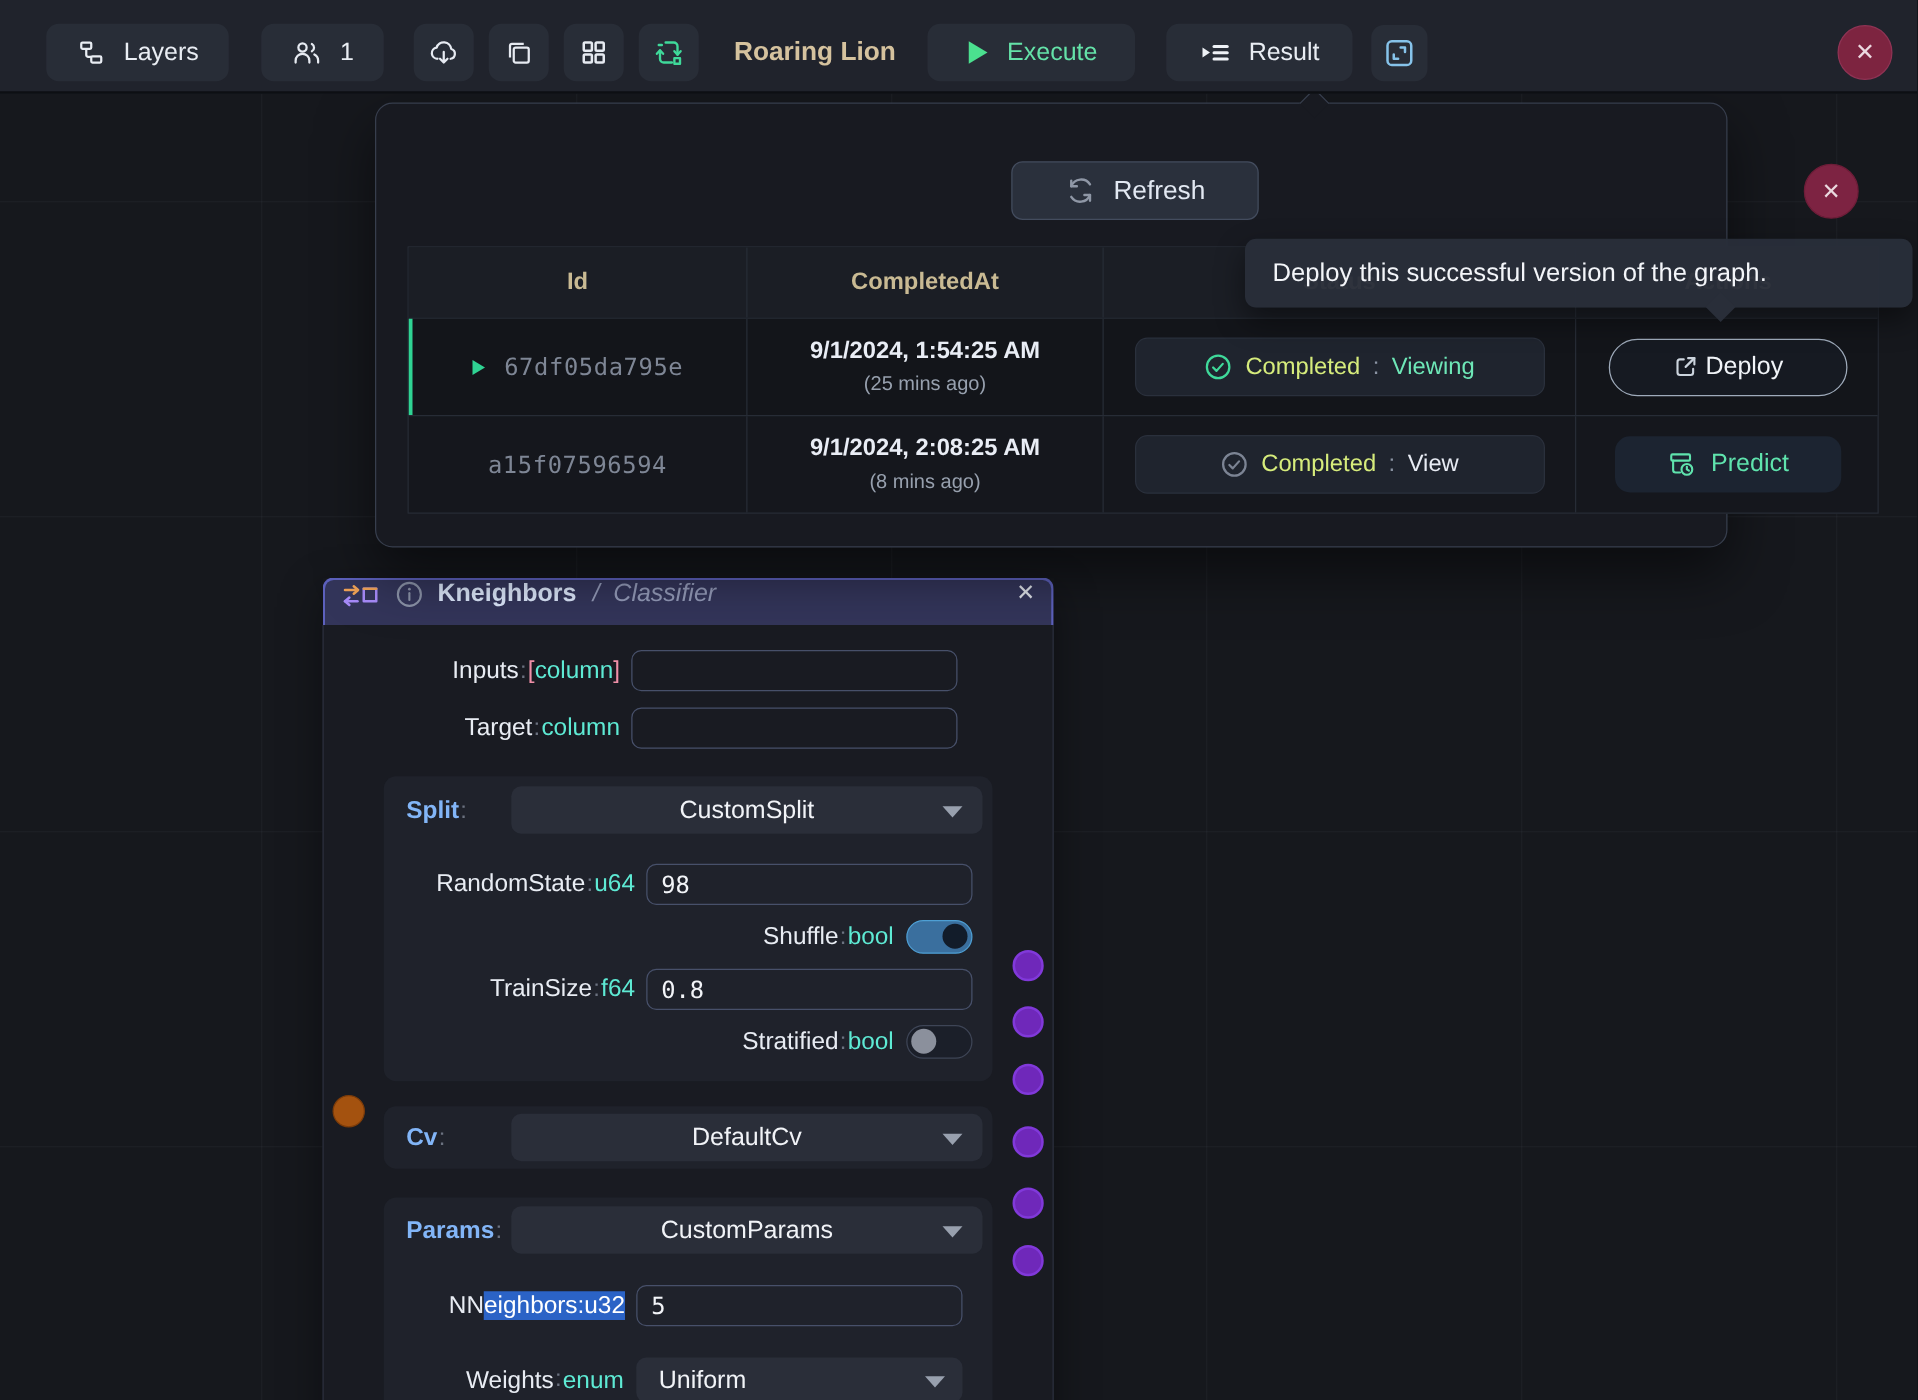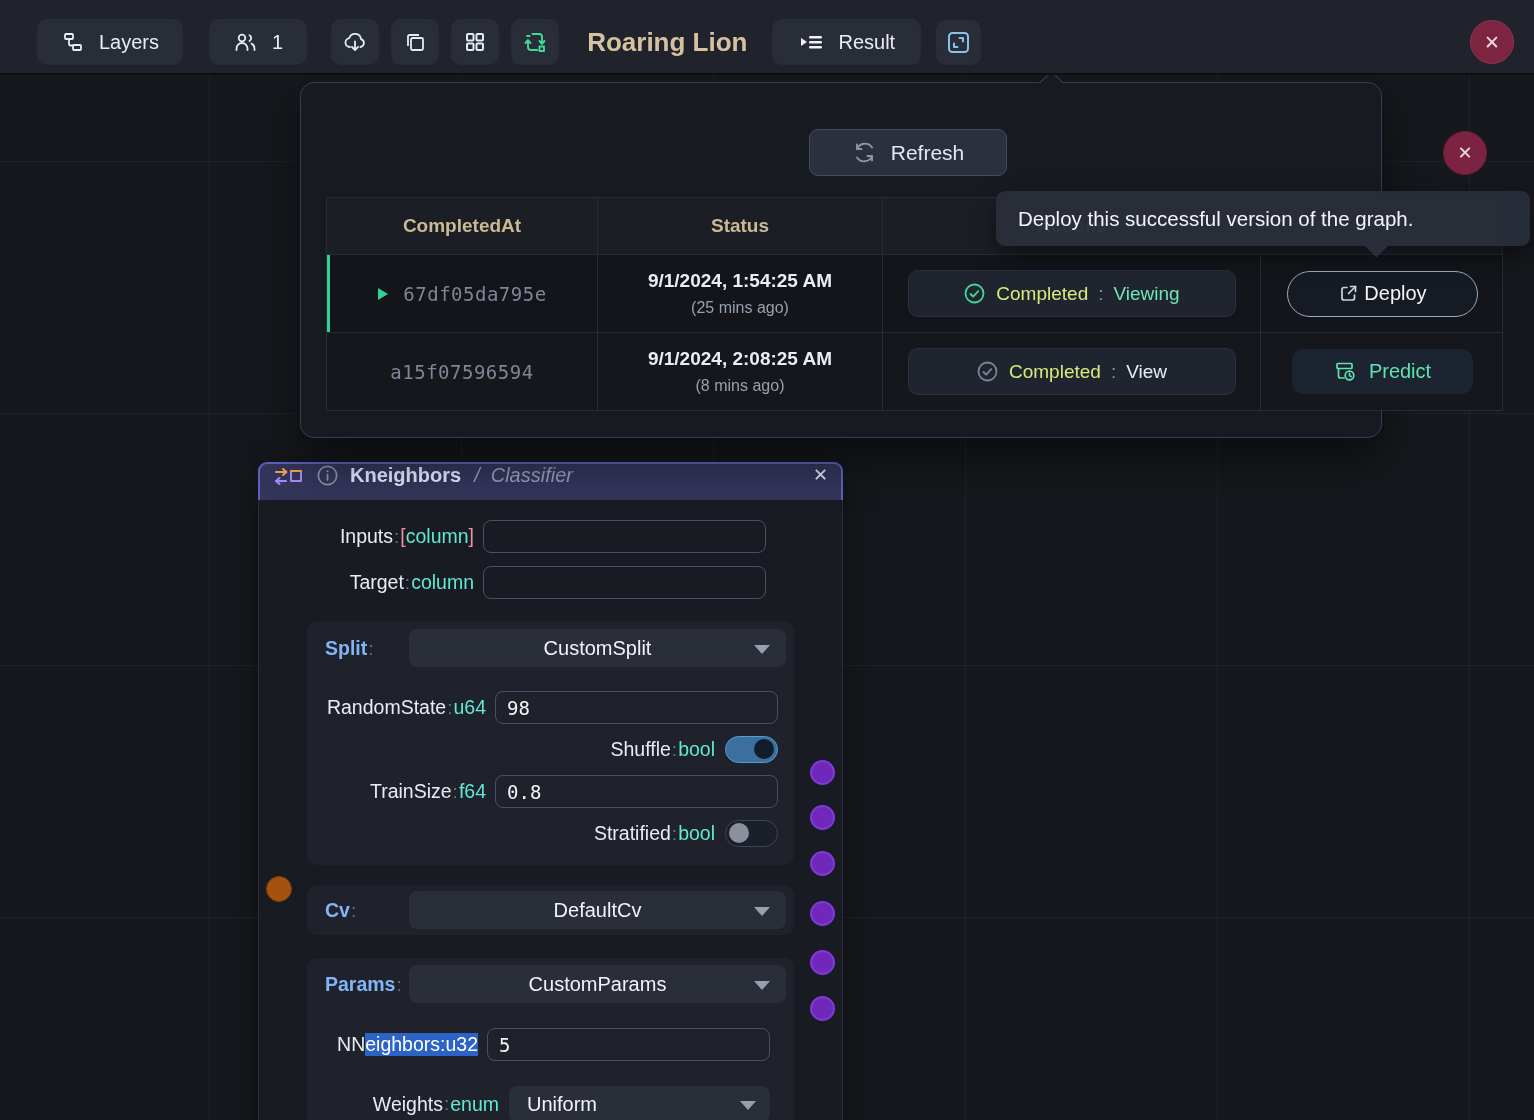"Roaring Lion" .graph-name { font-size: 26px -> 21px }
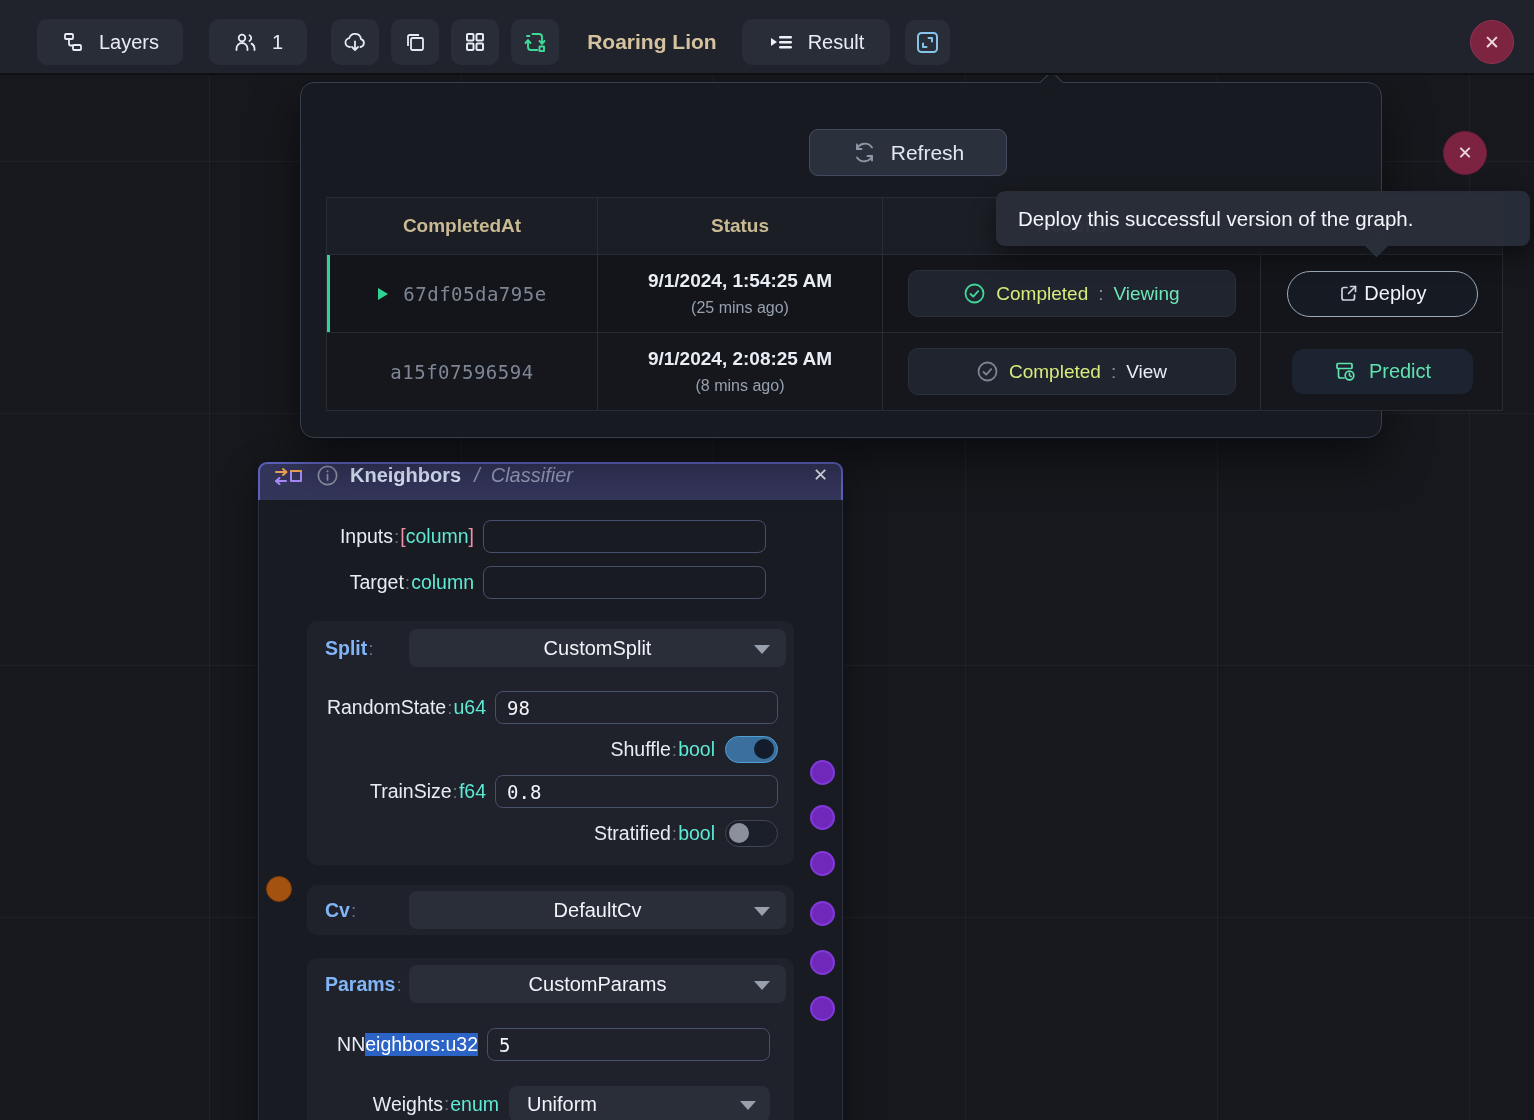"Execute" button.tb-btn { html: none -> <button> <span> <svg> <polygon></polygon> </svg> </span> <span>Execute</span> </button> }
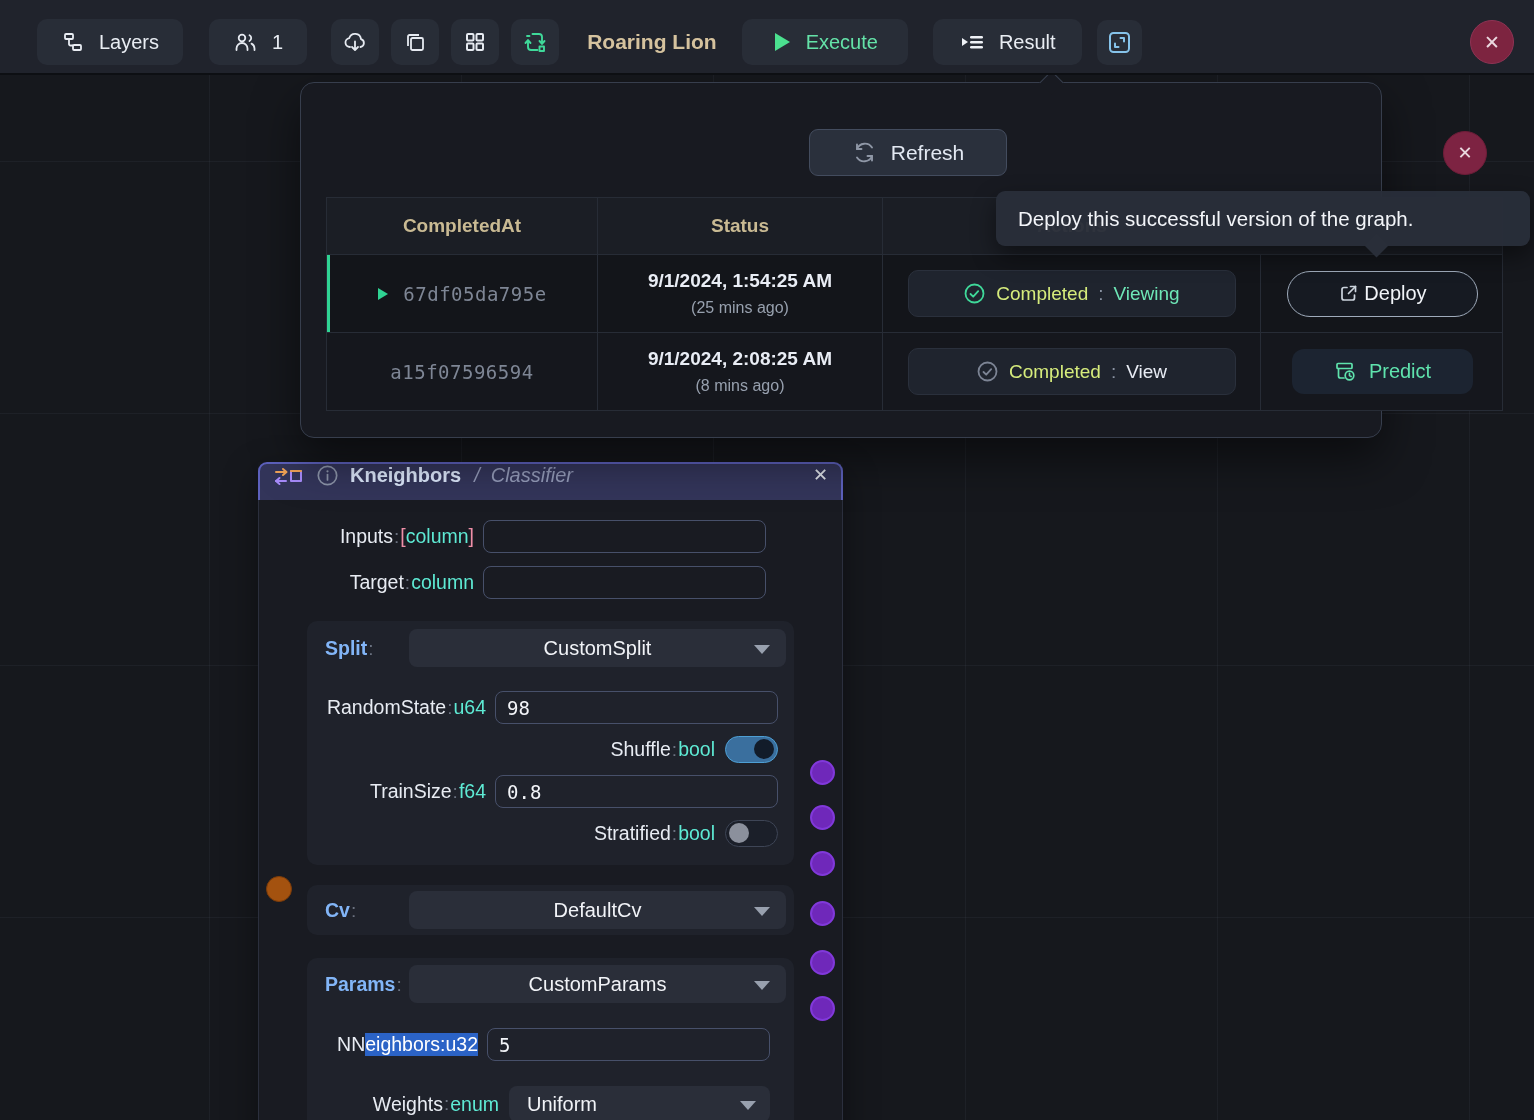"Id" div.t-cell { html: none -> <div>Id</div> }
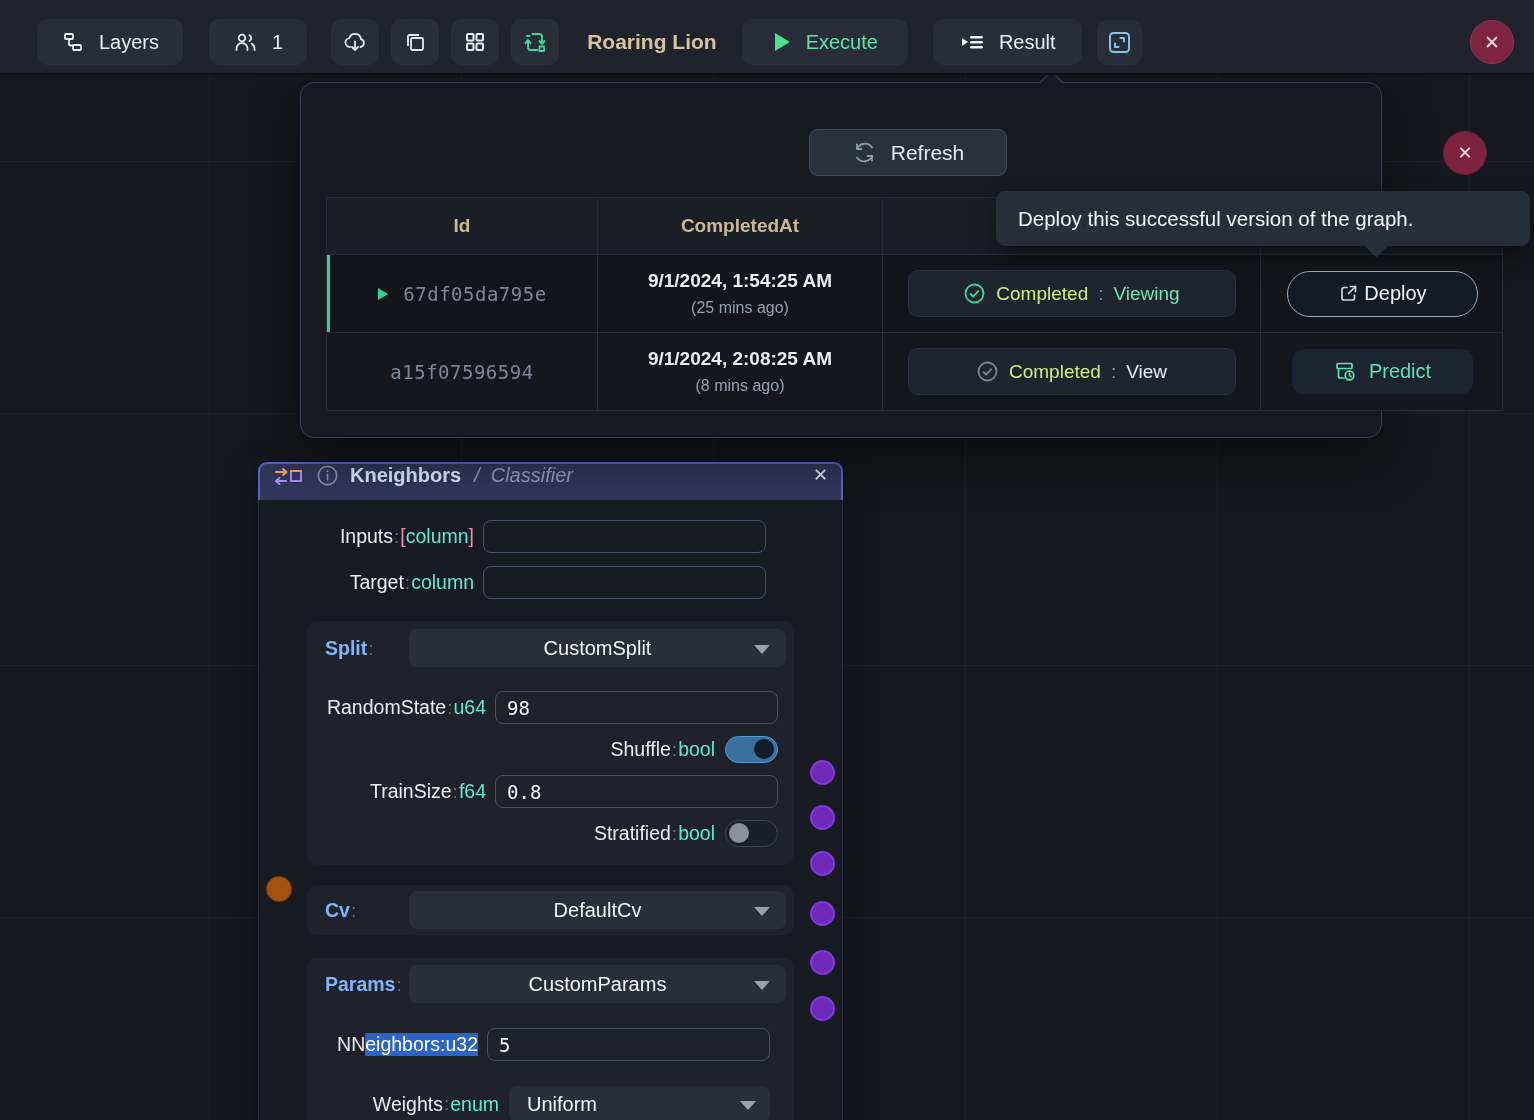"98" .txt-input { width: 283px -> 261px }
